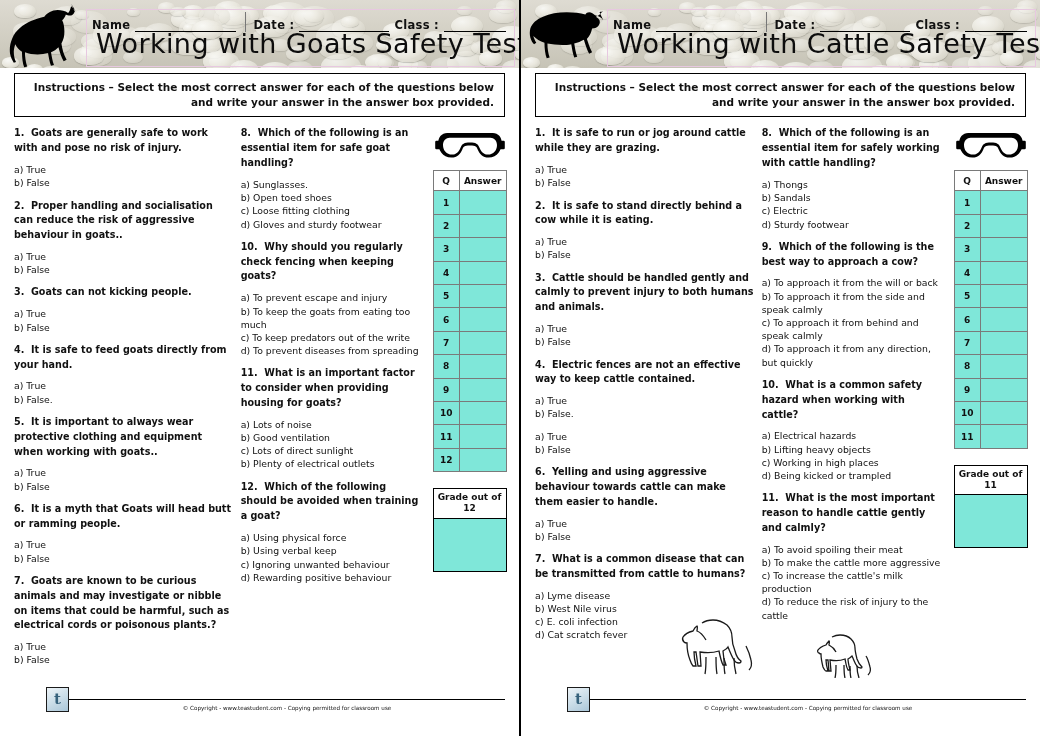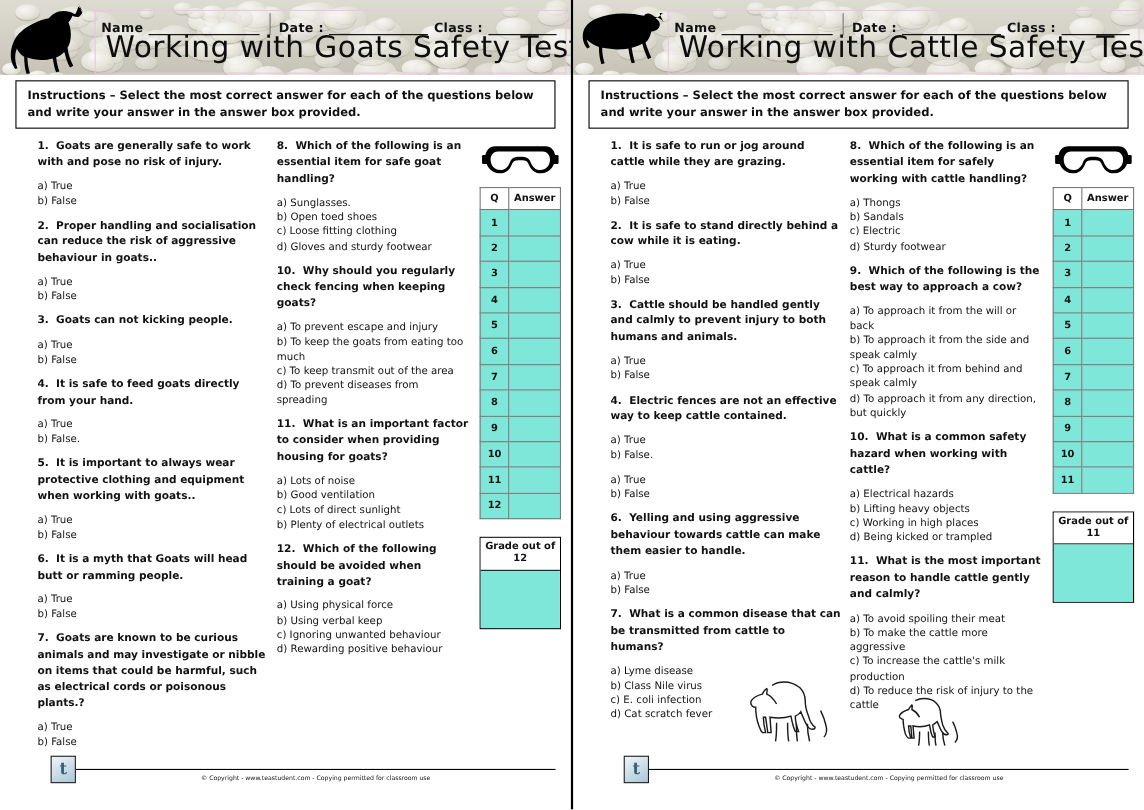"Instructions – Select the most" .instructions { text-align: left -> right }
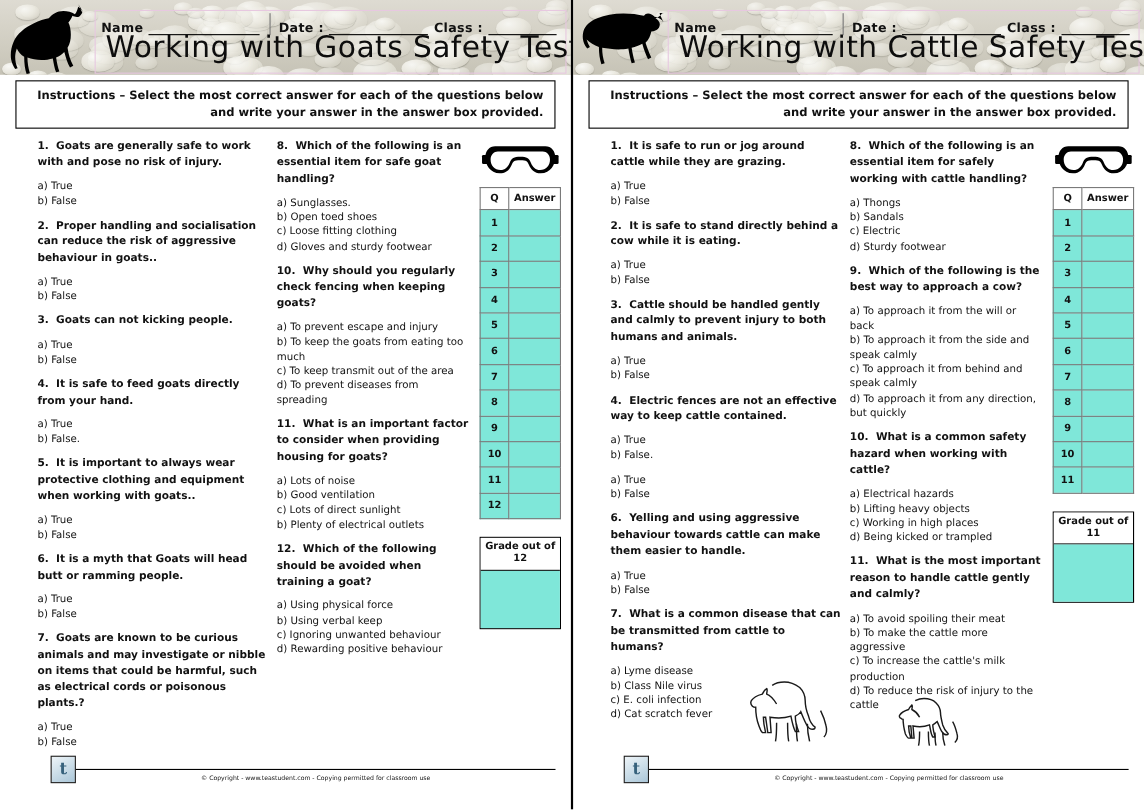"1. Goats are generally safe" .body-cols { margin-left: 20px -> none }
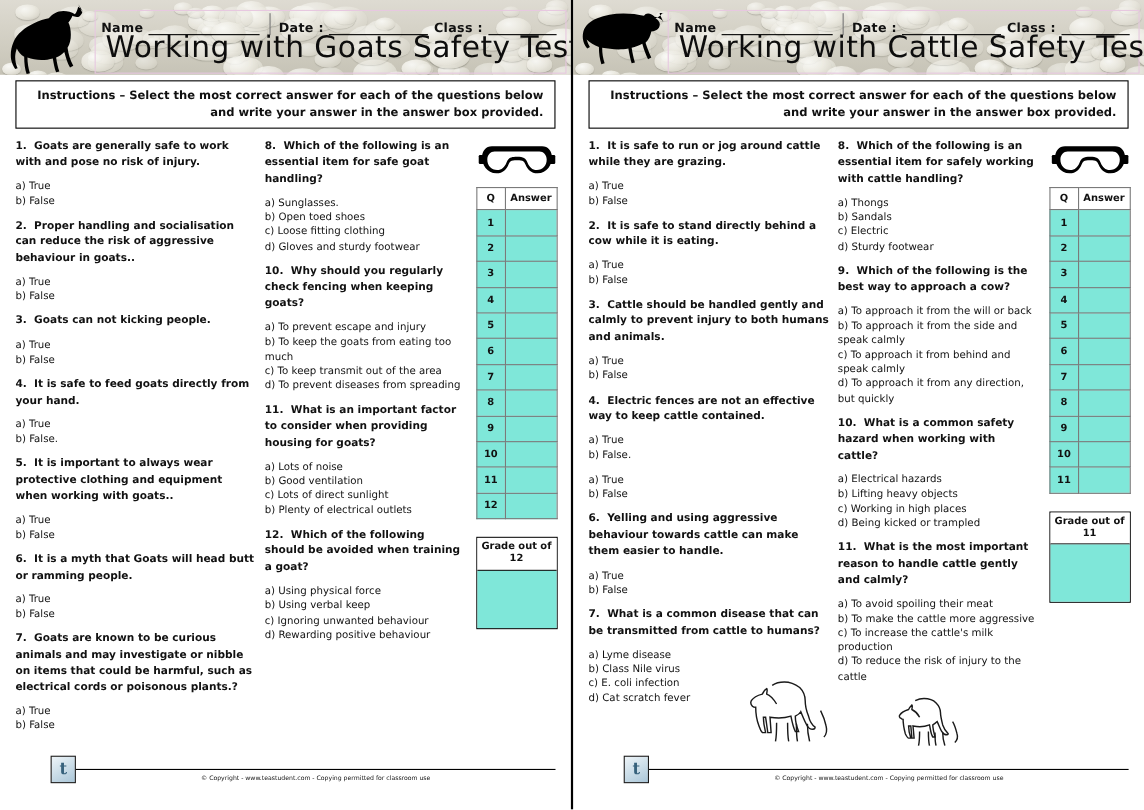"c) To keep transmit out" div.opt { text: transmit out of the area -> predators out of the write }
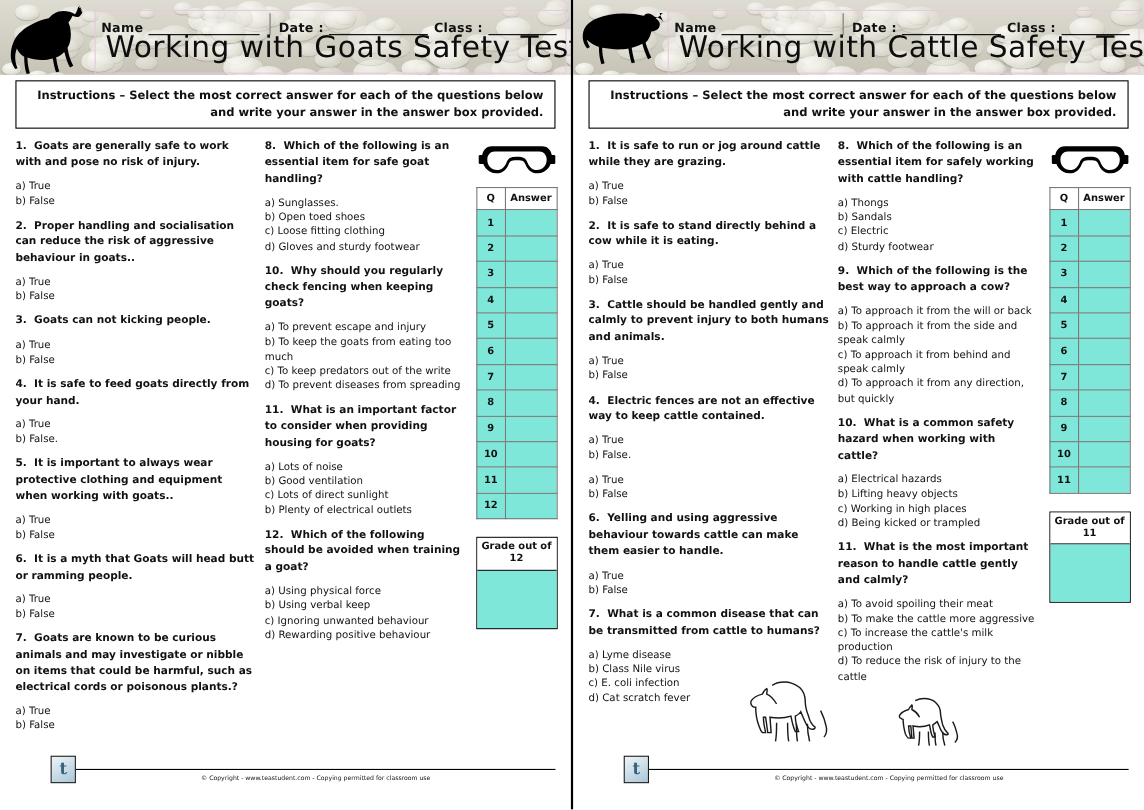"b) Class Nile virus" div.opt { text: Class -> West }
